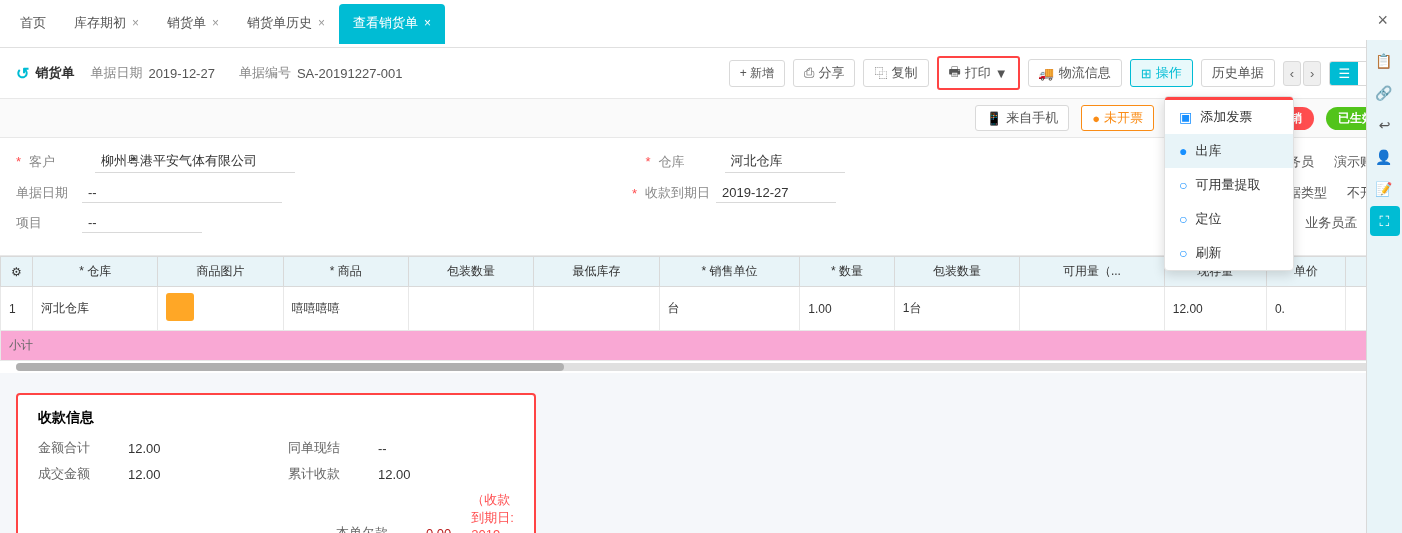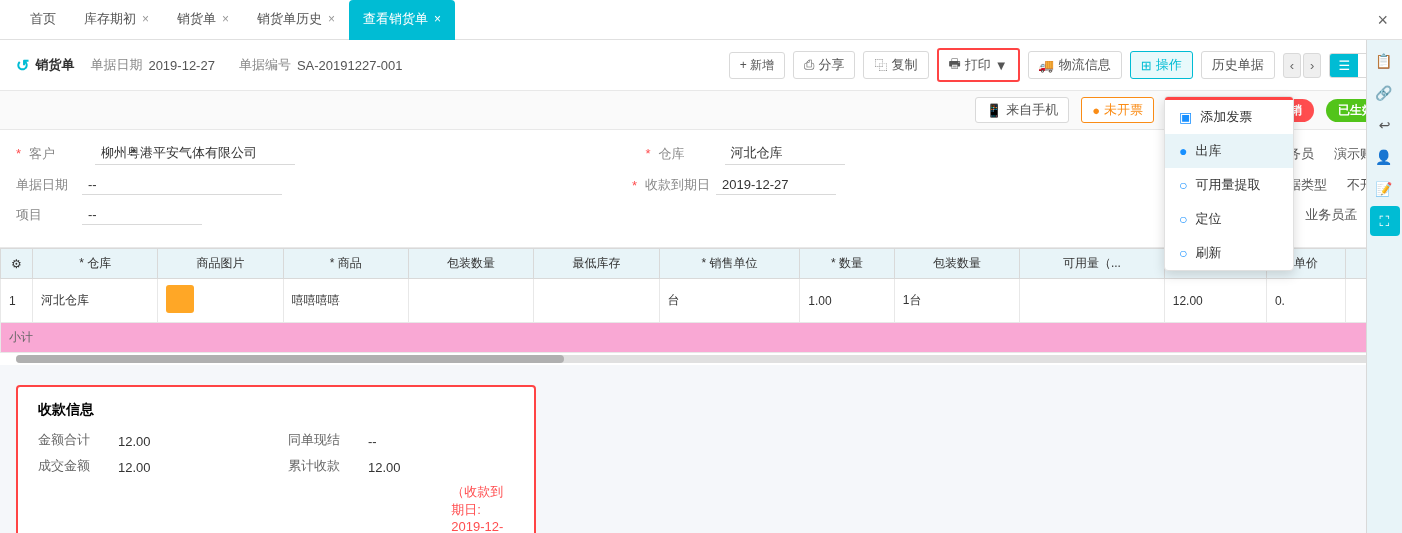"首页" .tab-bar { height: 40px -> 48px; padding: 0 16px -> 0 6px }
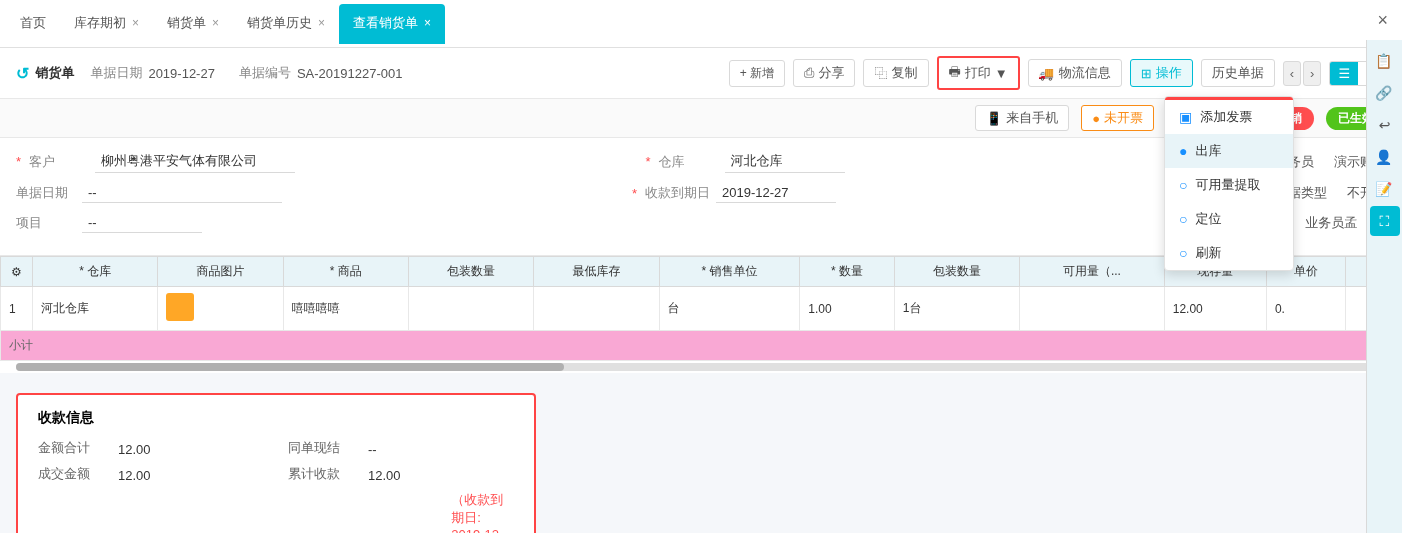"金额合计" .payment-row { align-items: flex-end -> center; gap: 10px -> 20px }
